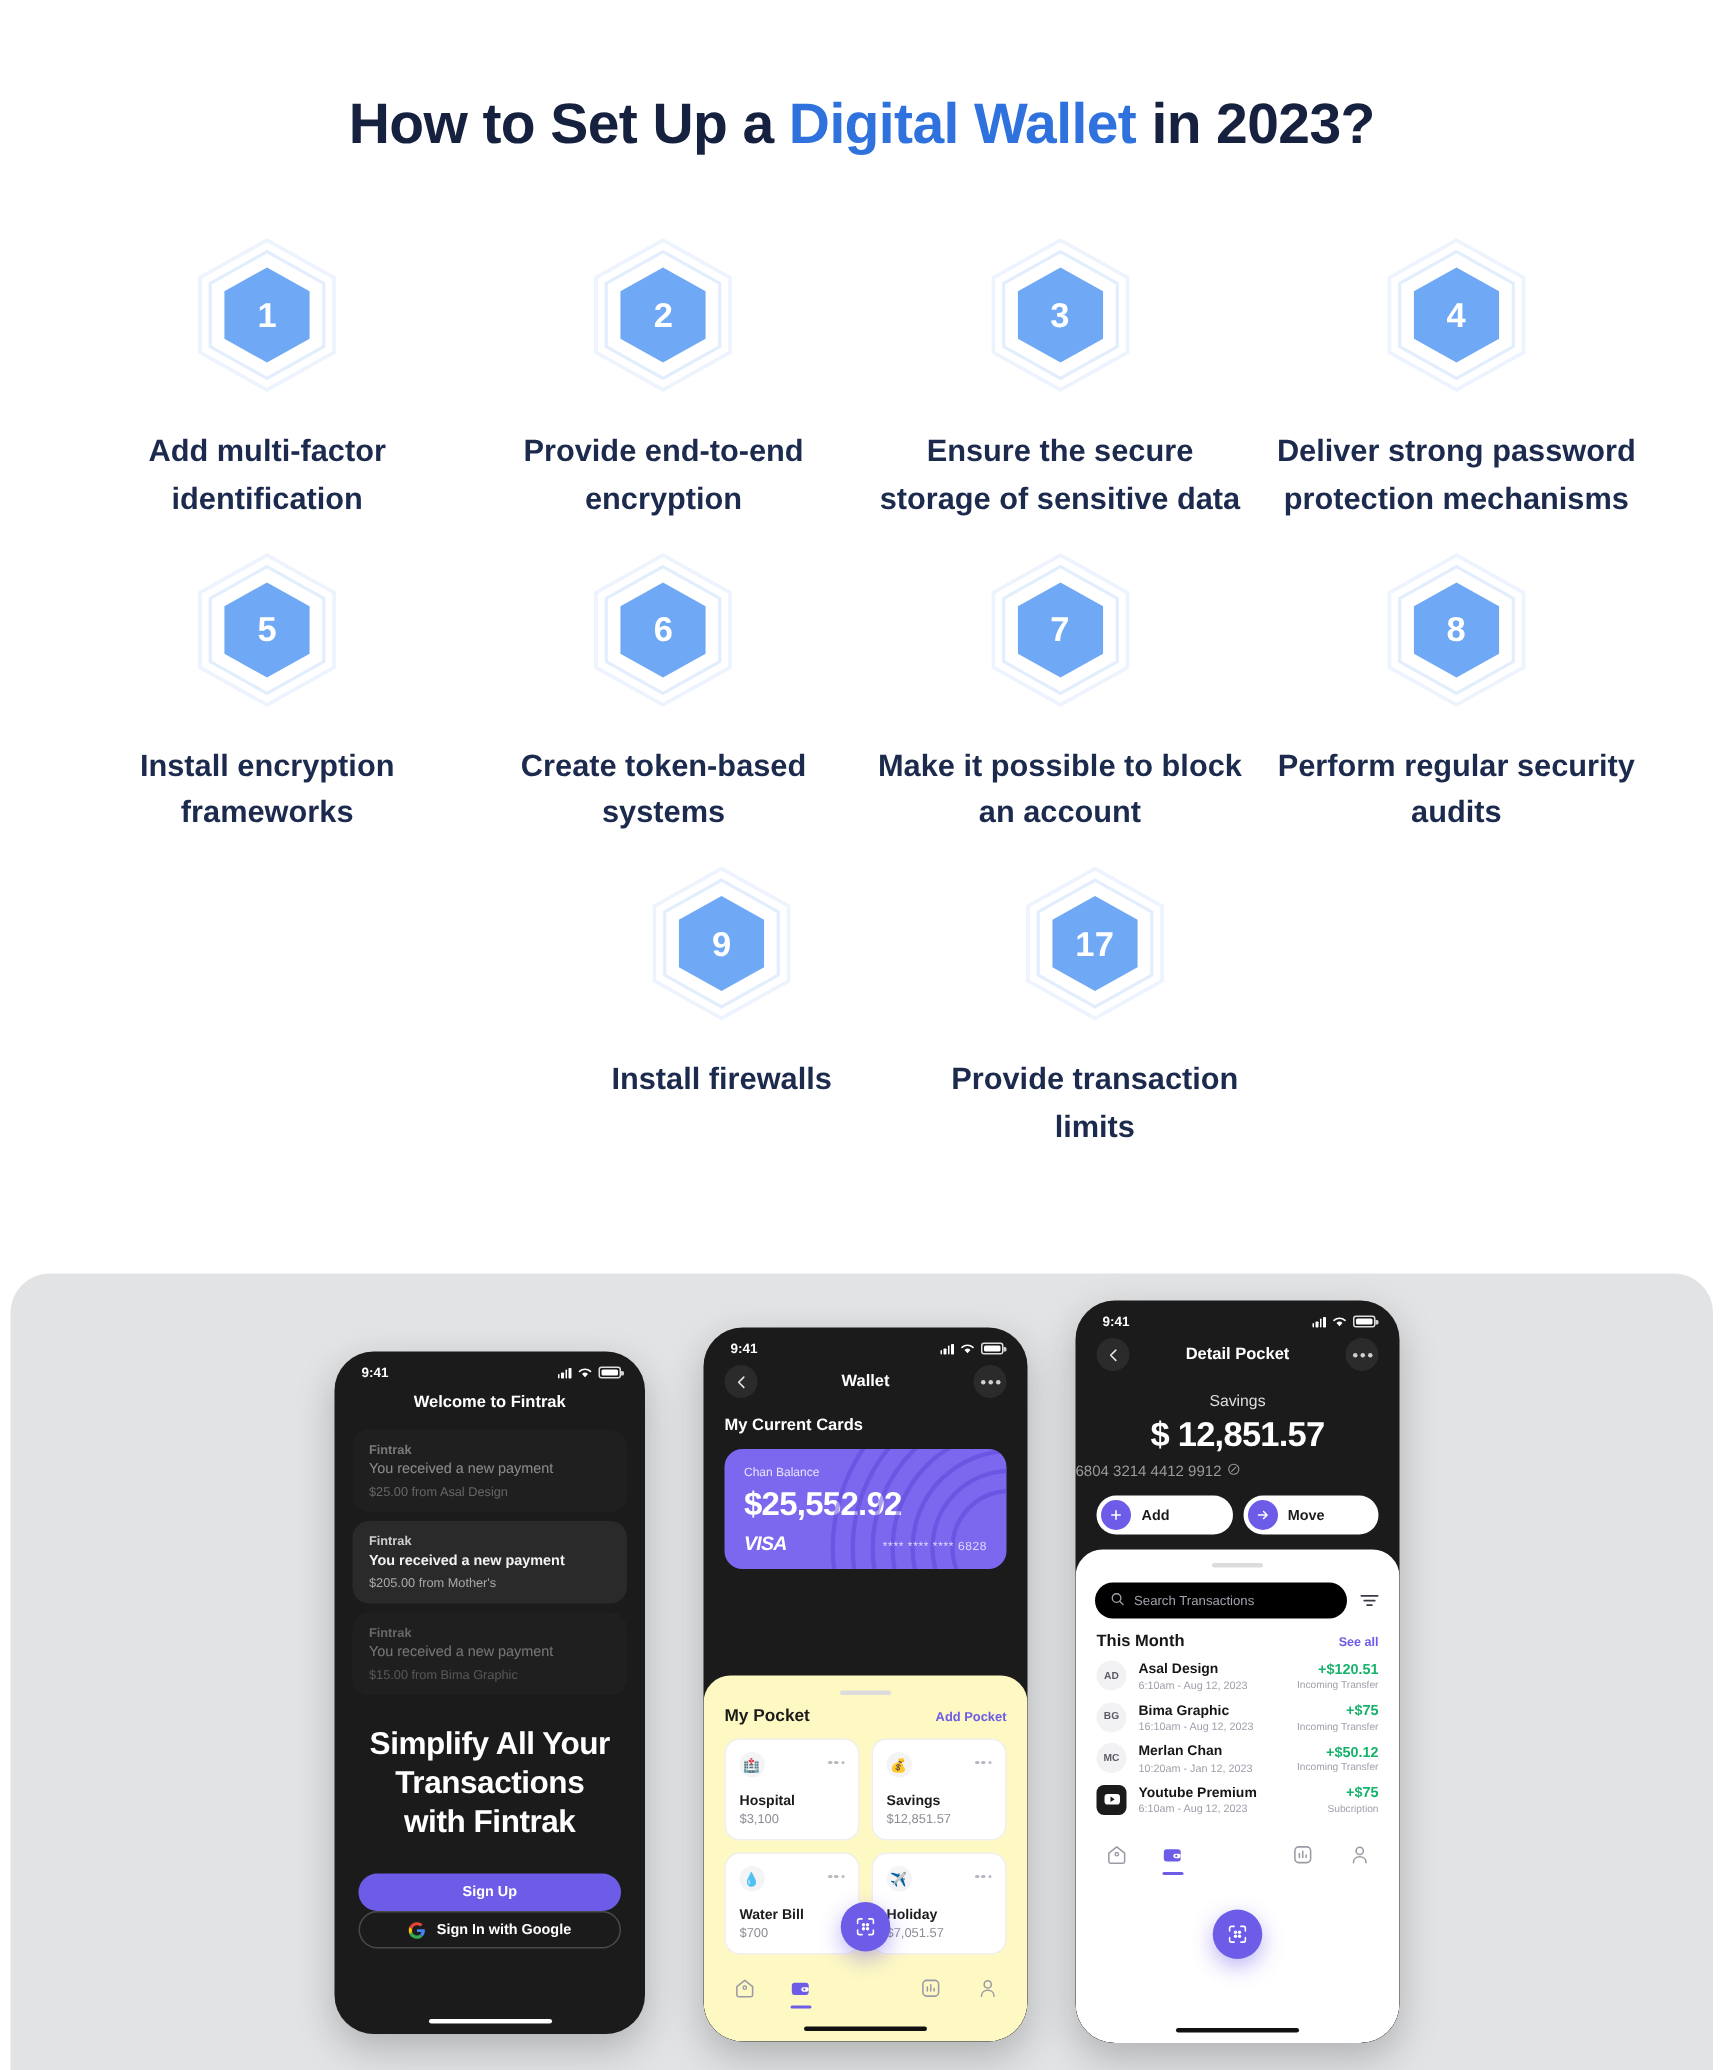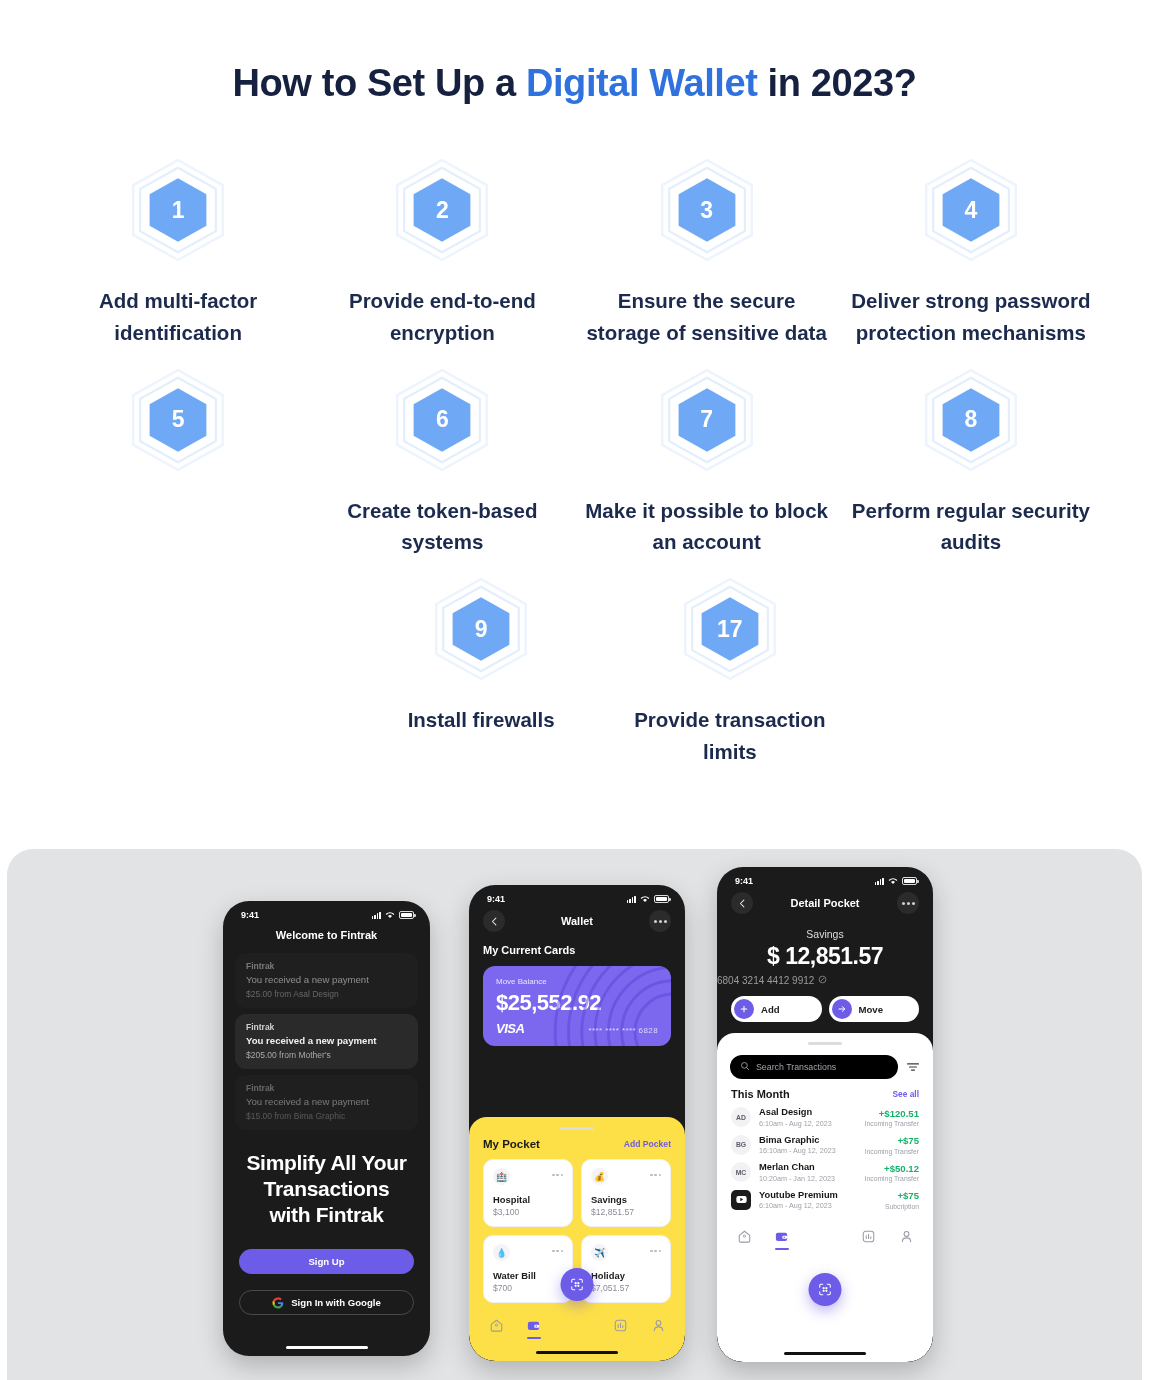"Install encryption frameworks" div.step-label { html: none -> <div>Install encryption frameworks</div> }
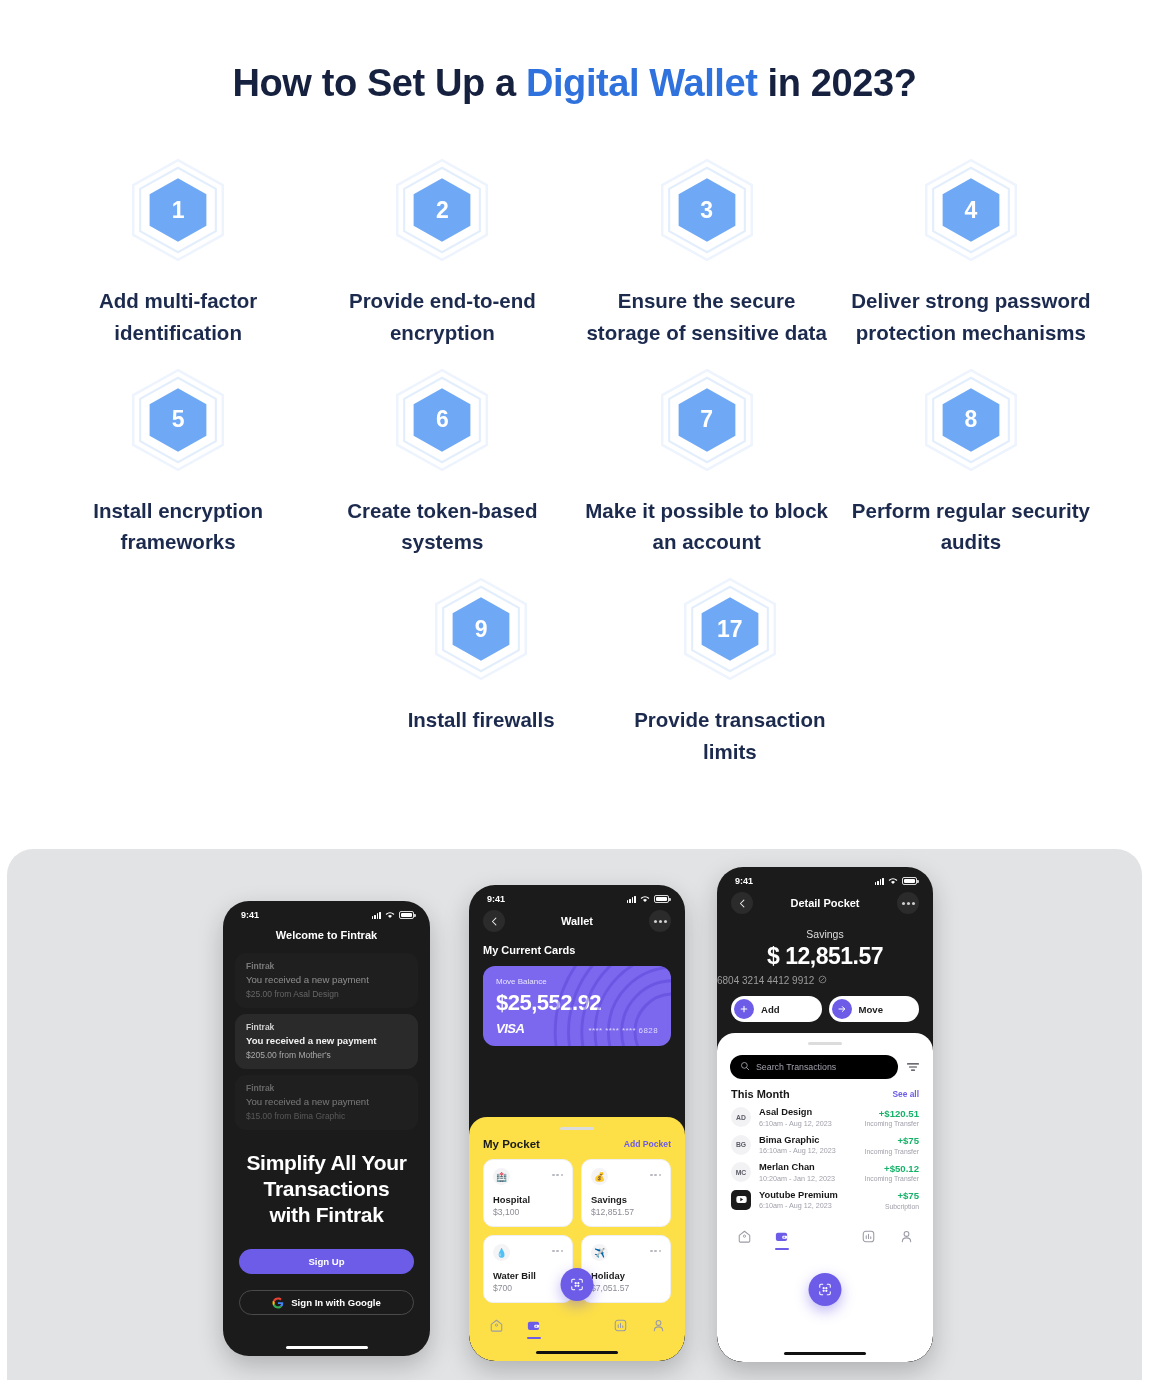"Move Balance" div.lbl { text: Move -> Chan }
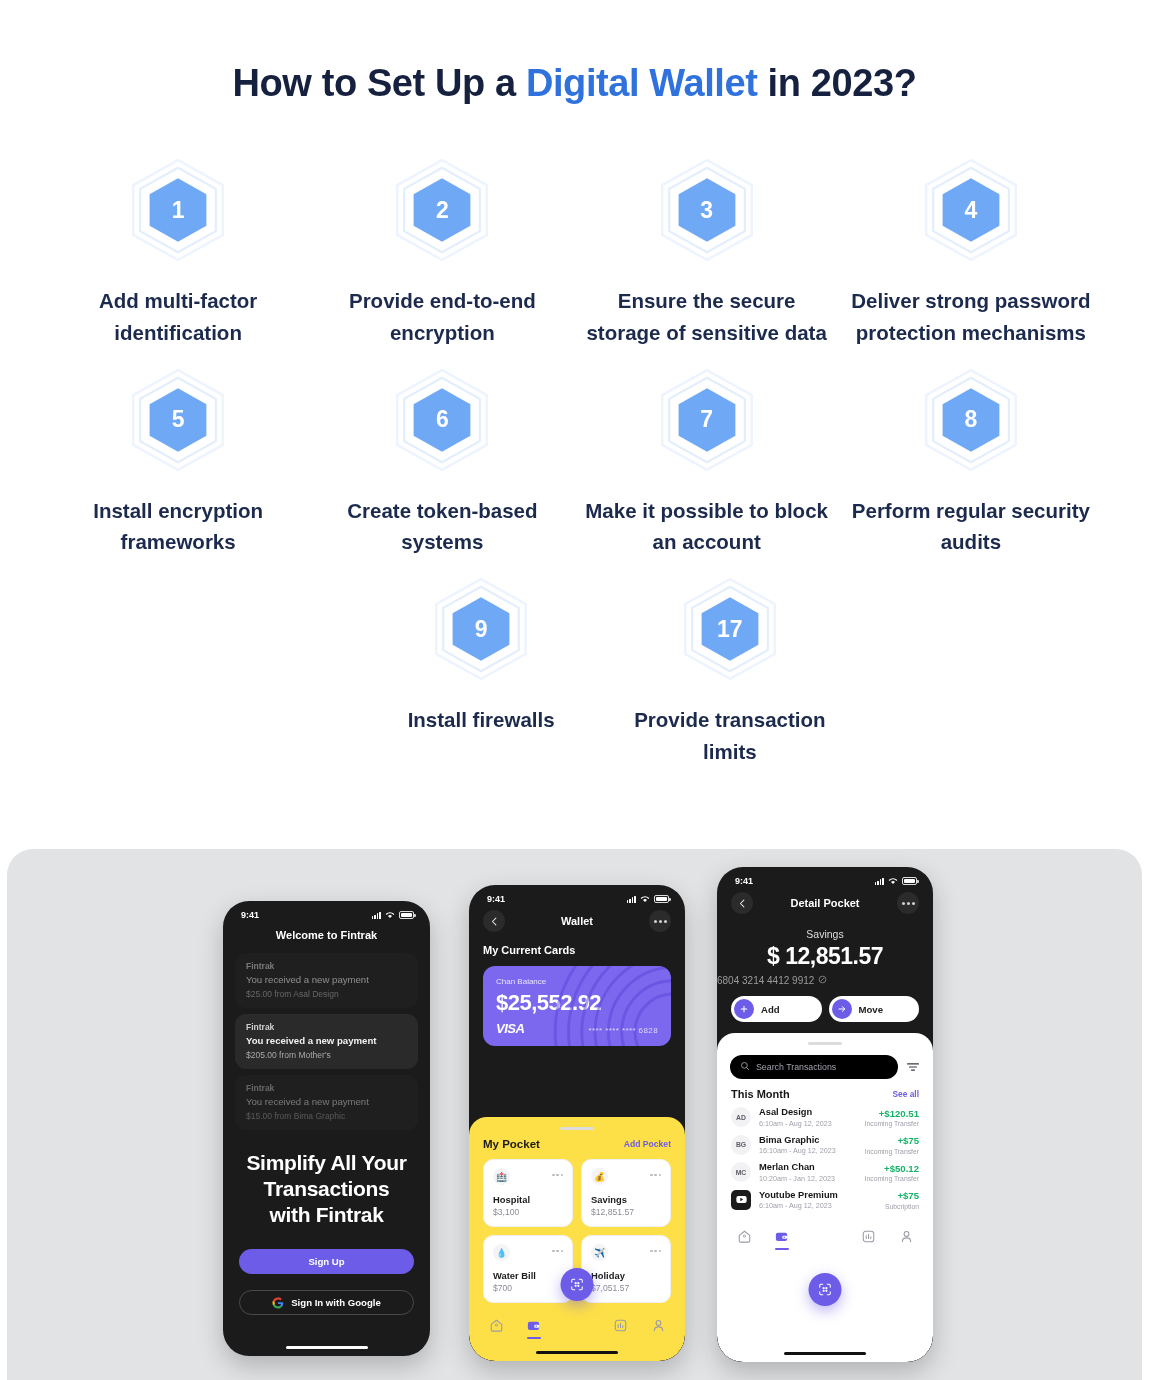"My Pocket" .sheet { background: #fde047 -> #fef9c3 }
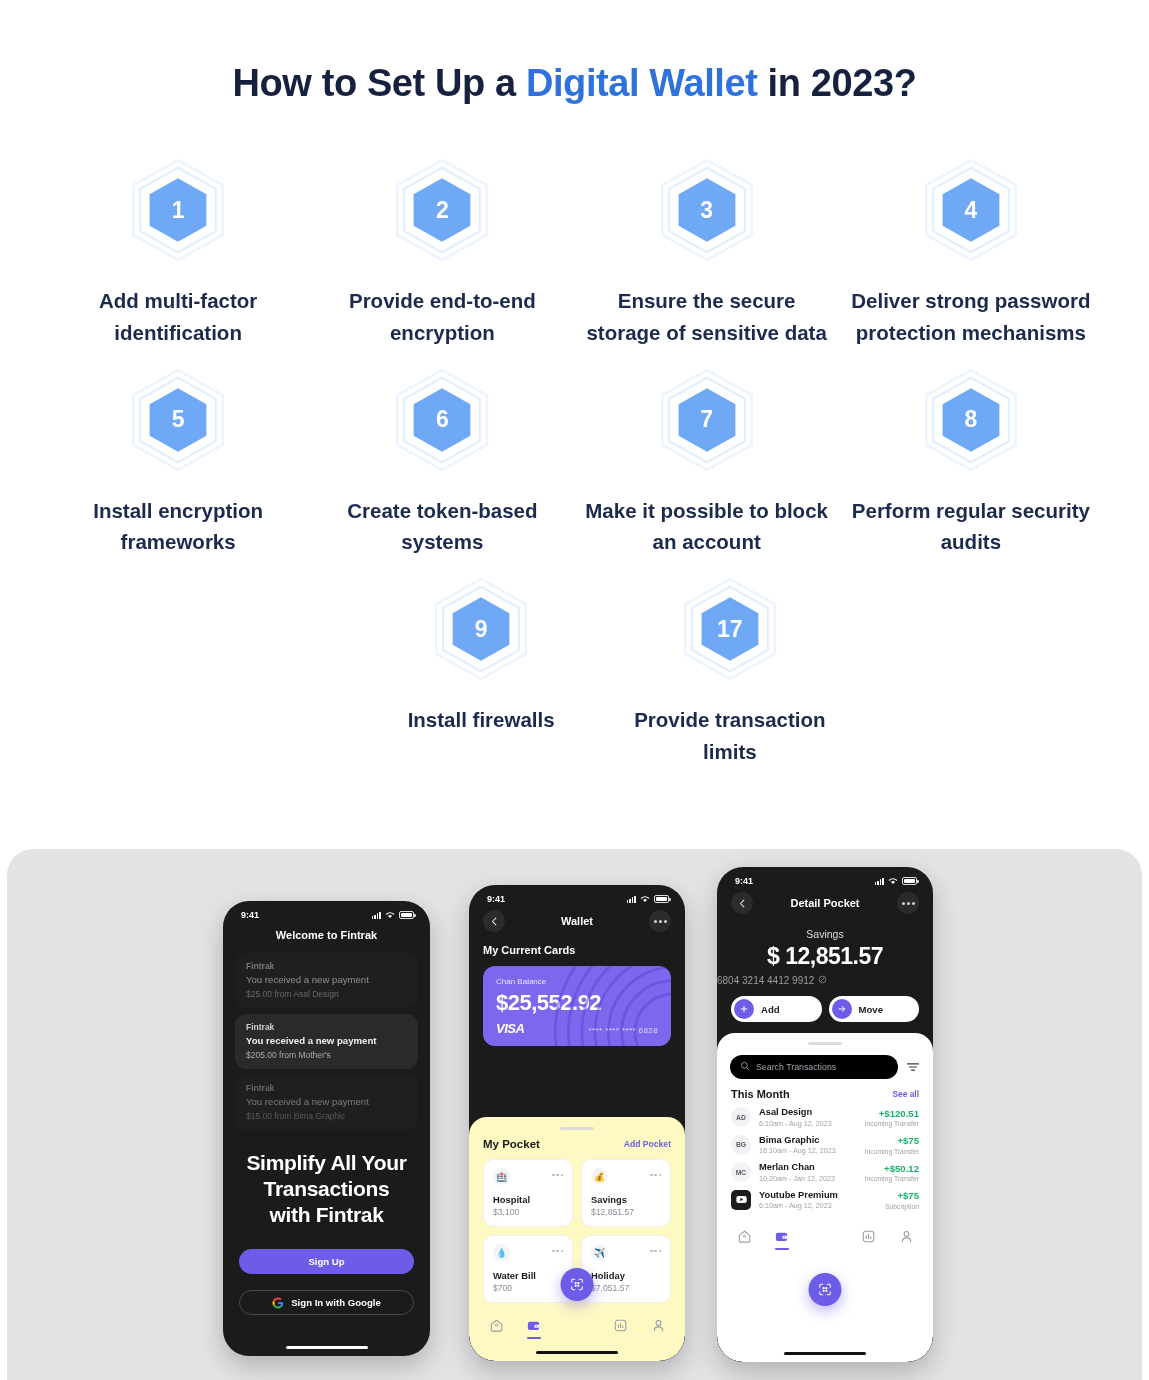"Sign In with Google" .cta.ghost { margin-top: 16px -> 0 }
